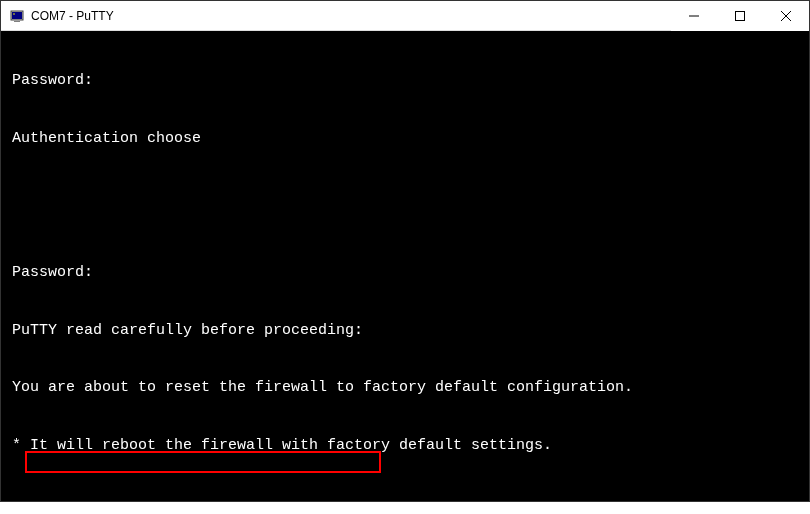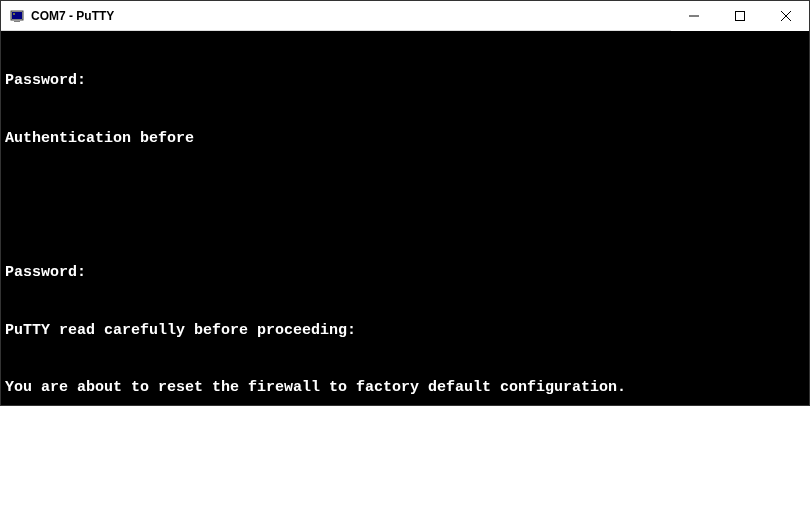"COM7 - PuTTY" .window { font-weight: bold -> none; height: 406px -> 502px }
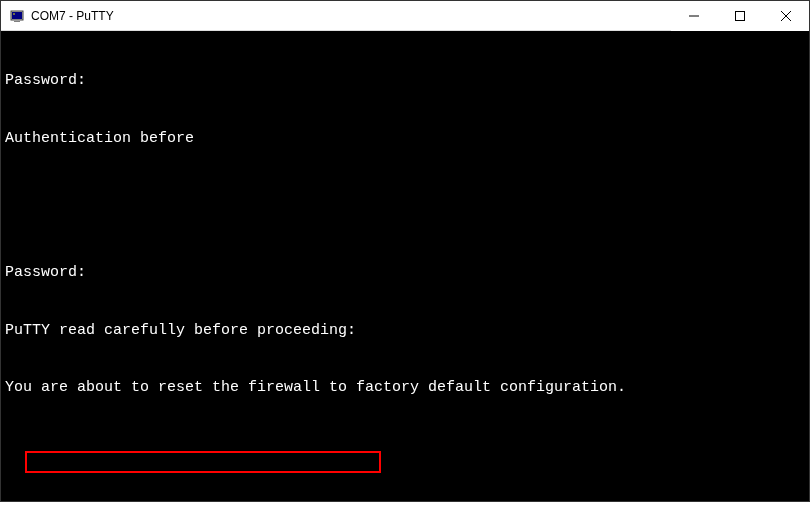"Password:" .terminal { padding: 2px 4px -> 2px 11px }
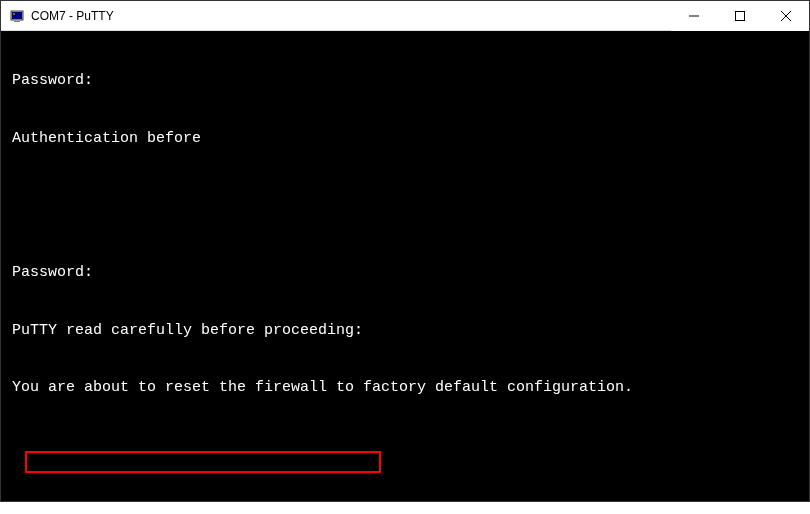"Authentication before" div { text: before -> choose }
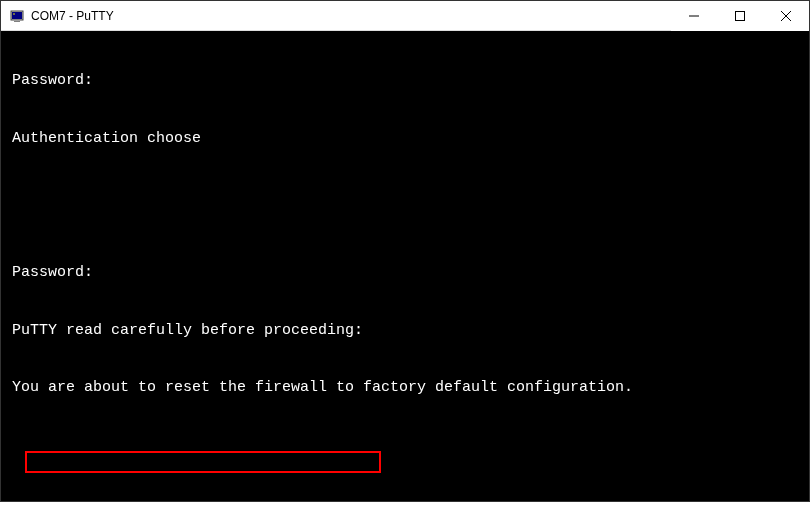"* It will reboot the" div { html: none -> <div>* It will reboot the firewall with factory default settings.</div> }
